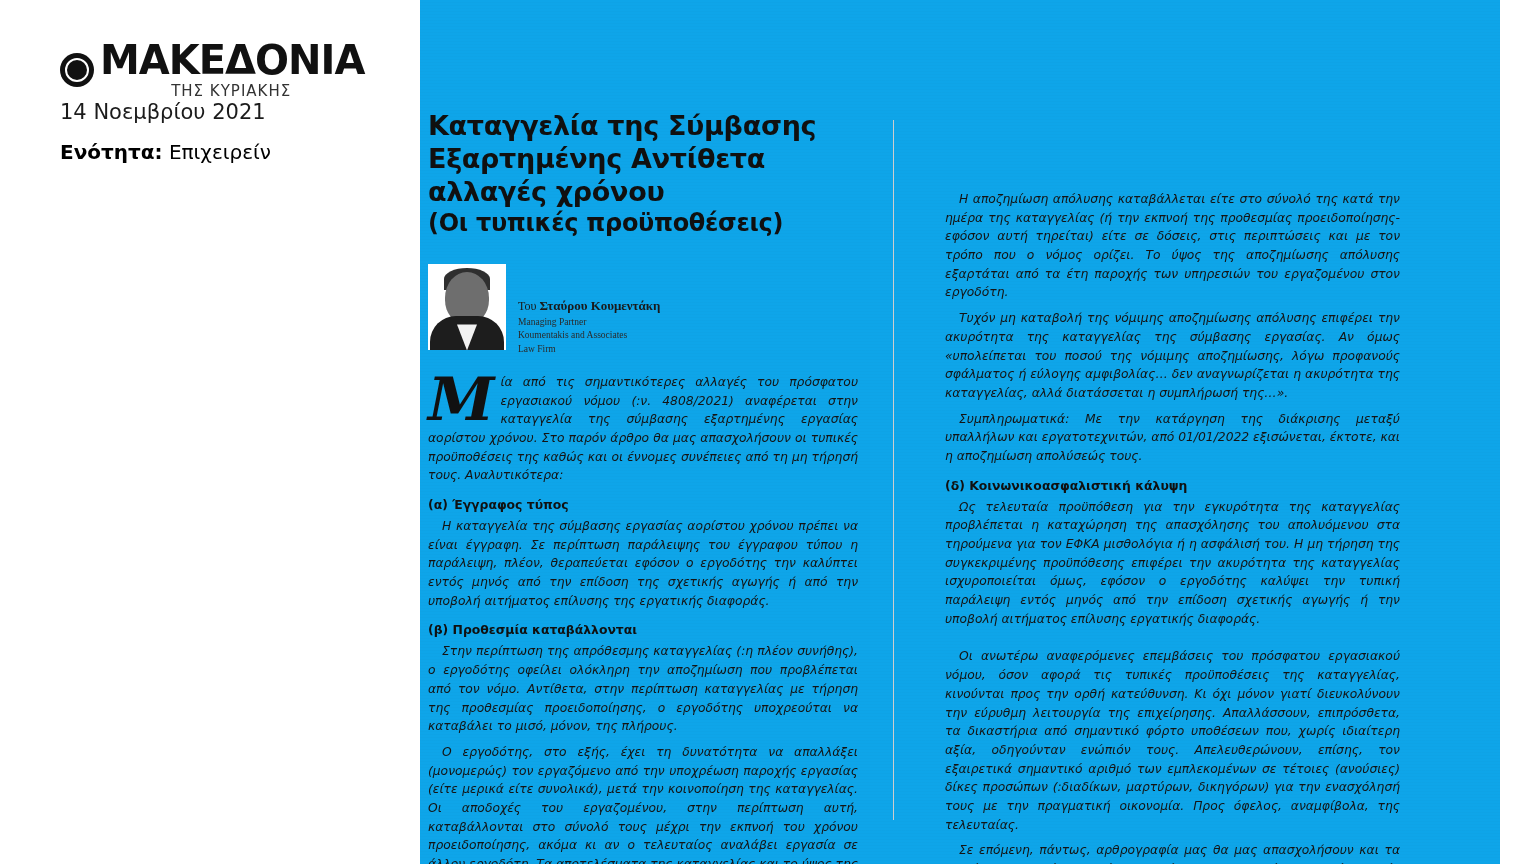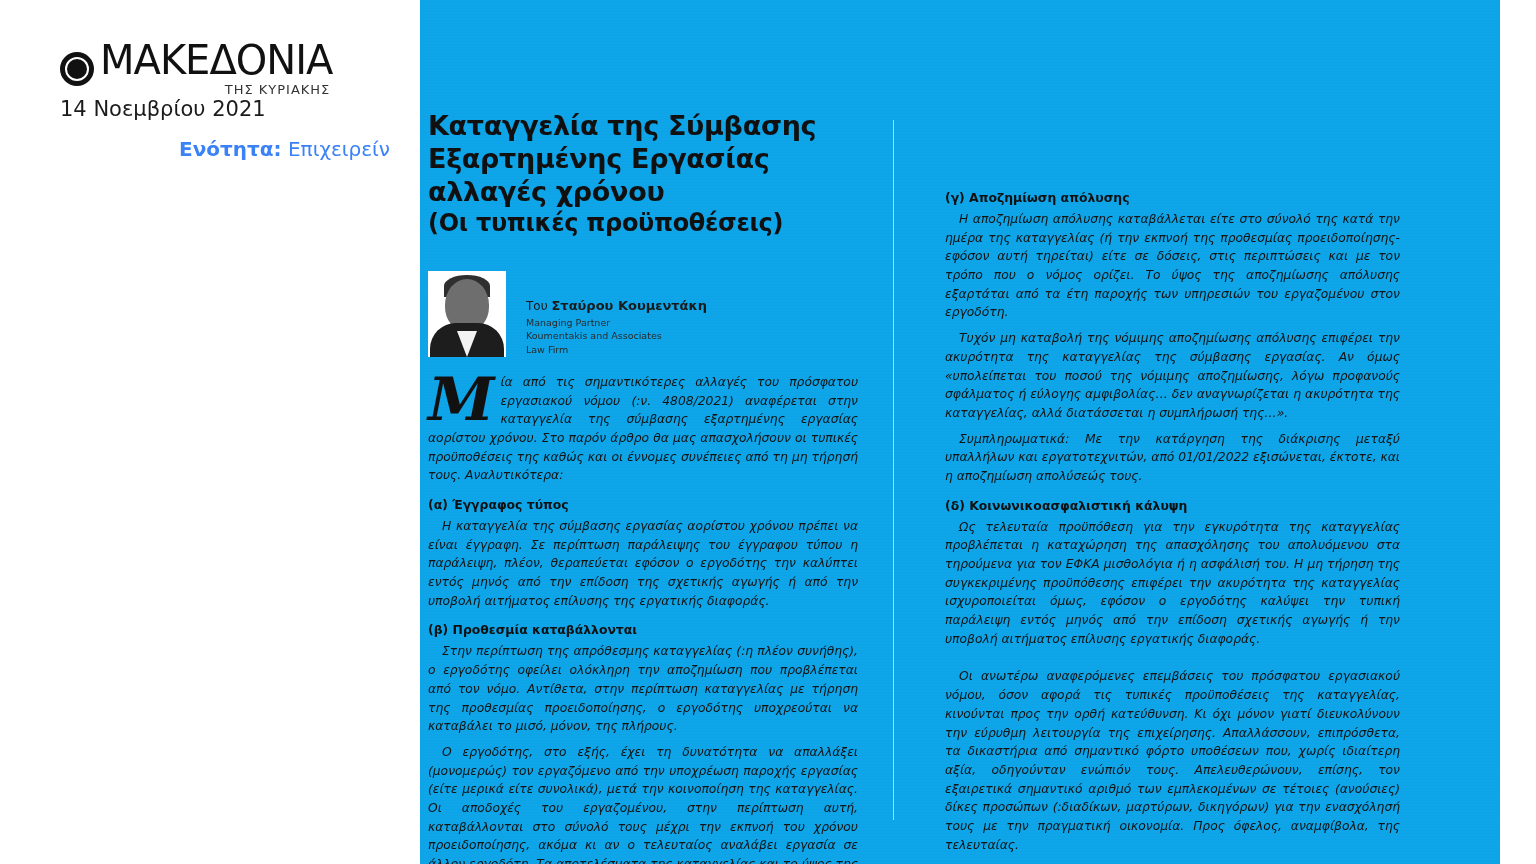"ΜΑΚΕΔΟΝΙΑ" .masthead-wordmark { font-weight: normal -> bold }
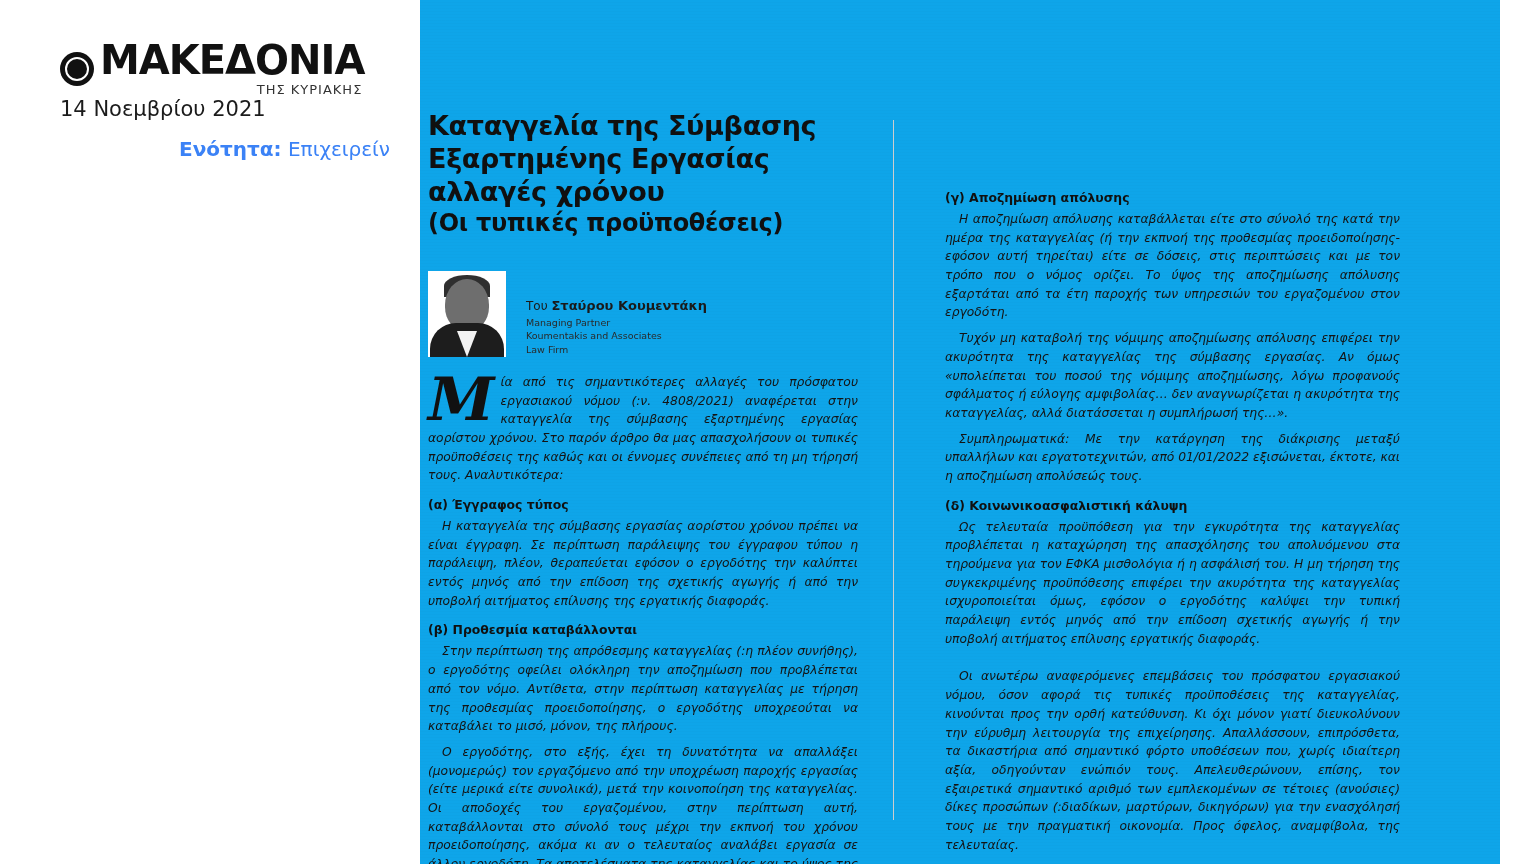"ΤΗΣ ΚΥΡΙΑΚΗΣ" .masthead-sub { font-size: 13px -> 15px; text-align: right -> center }
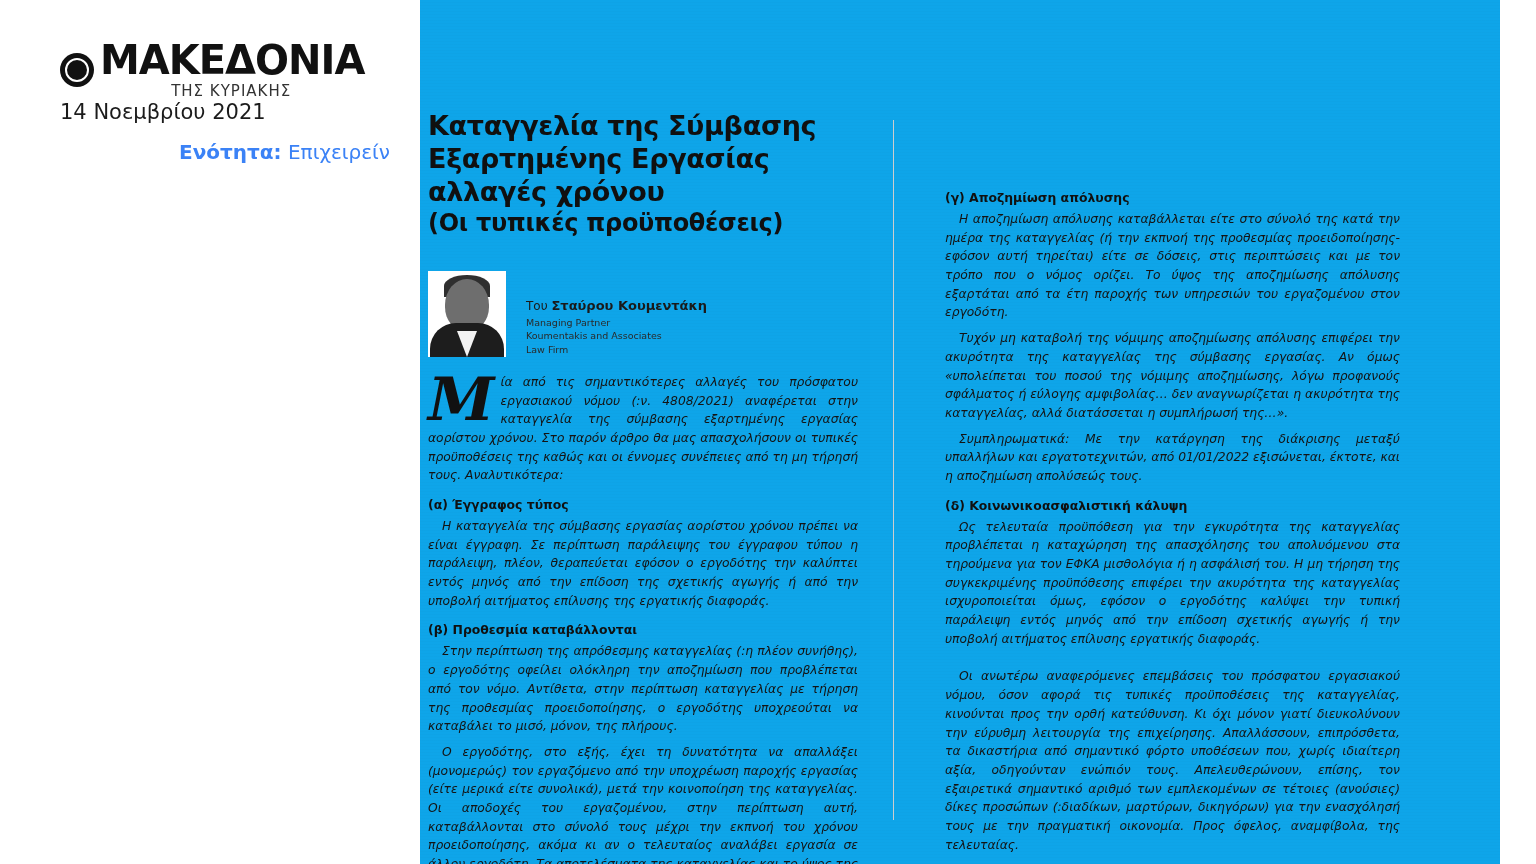"Ενότητα: Επιχειρείν" .meta-row { color: #3b82f6 -> #000000; text-align: right -> none }
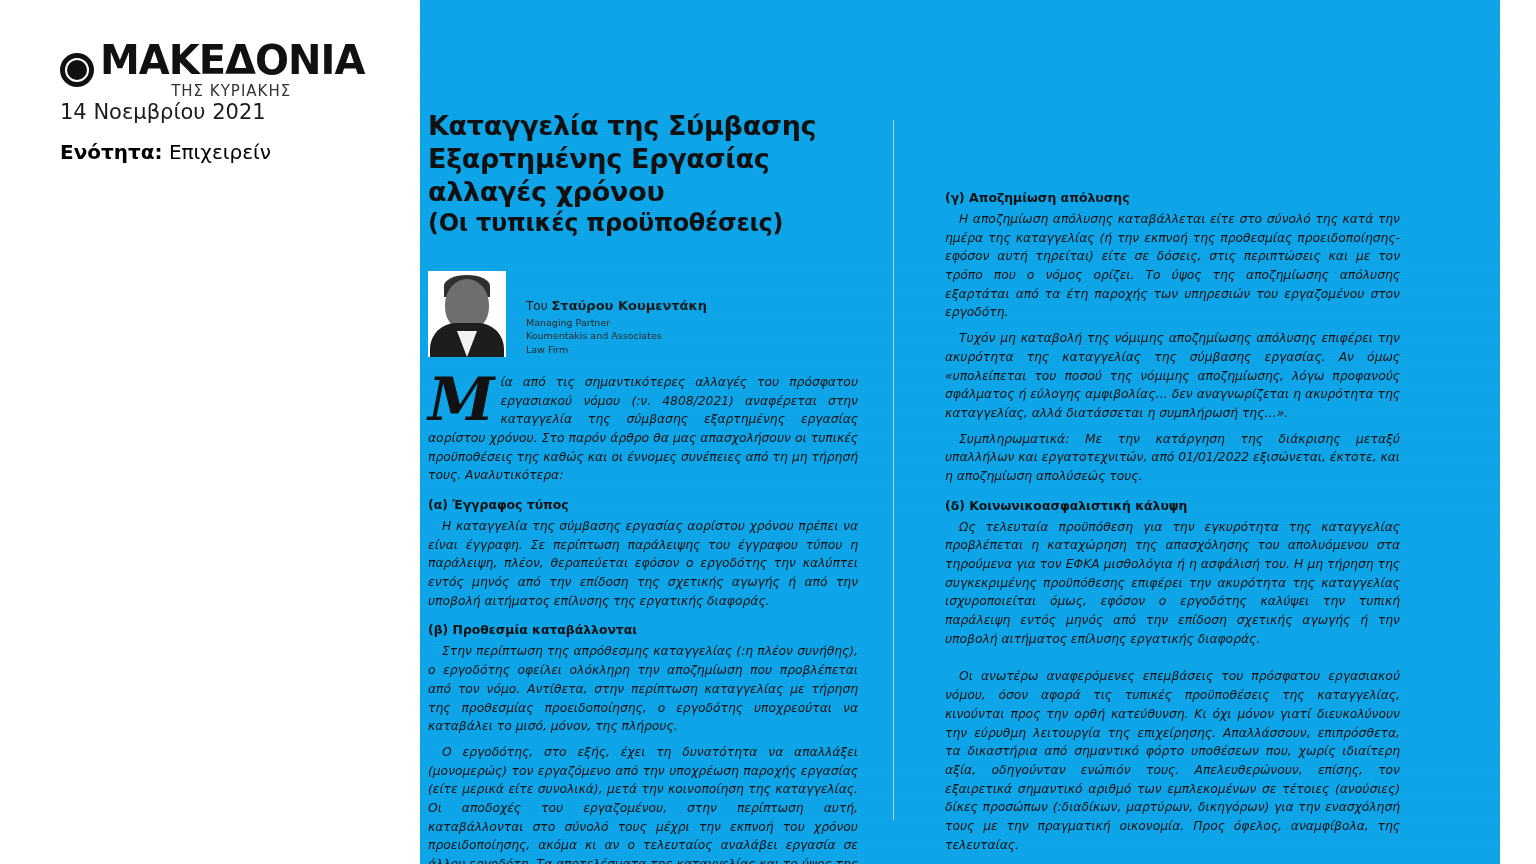"Εξαρτημένης Εργασίας" span { text: Εργασίας -> Αντίθετα }
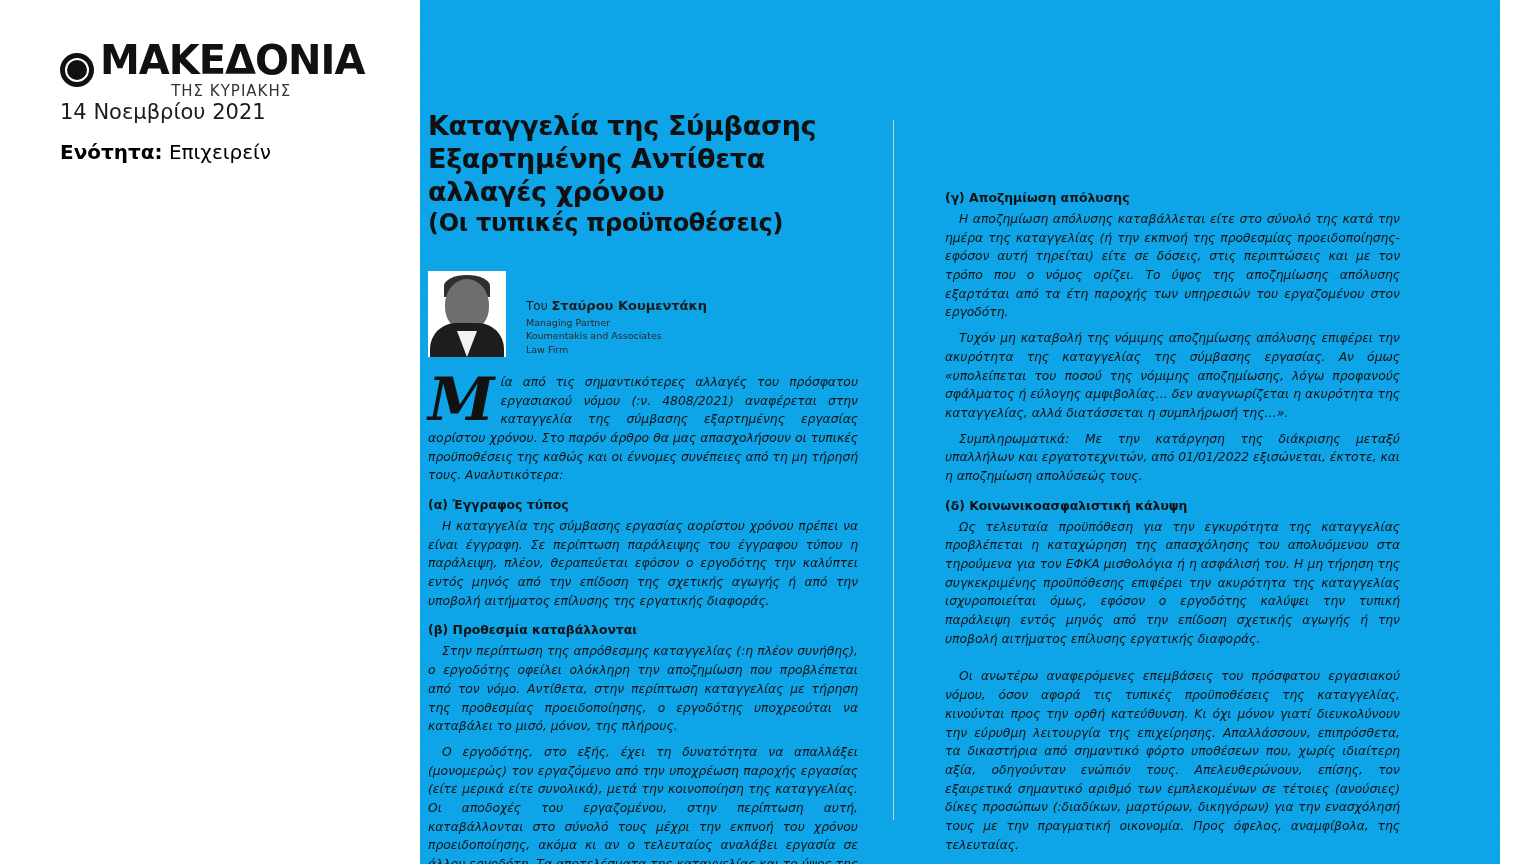"(γ) Αποζημίωση απόλυσης" h3.sect { html: <h3>(γ) Αποζημίωση απόλυσης</h3> -> none }
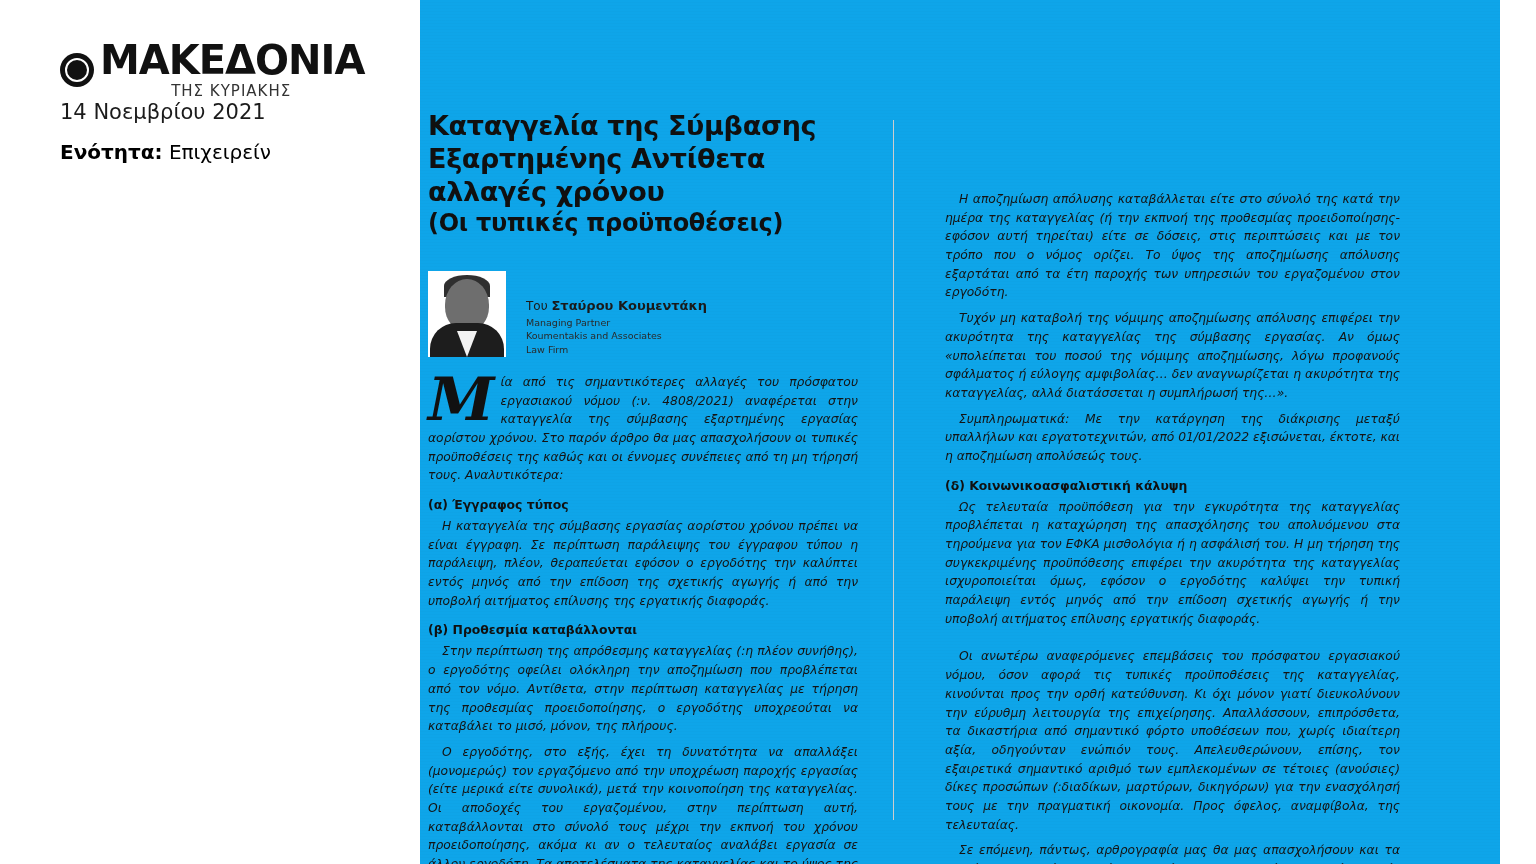"Του Σταύρου Κουμεντάκη" .byline-block { align-items: flex-end -> center; font-family: none -> Liberation Serif, serif; gap: 20px -> 12px }
